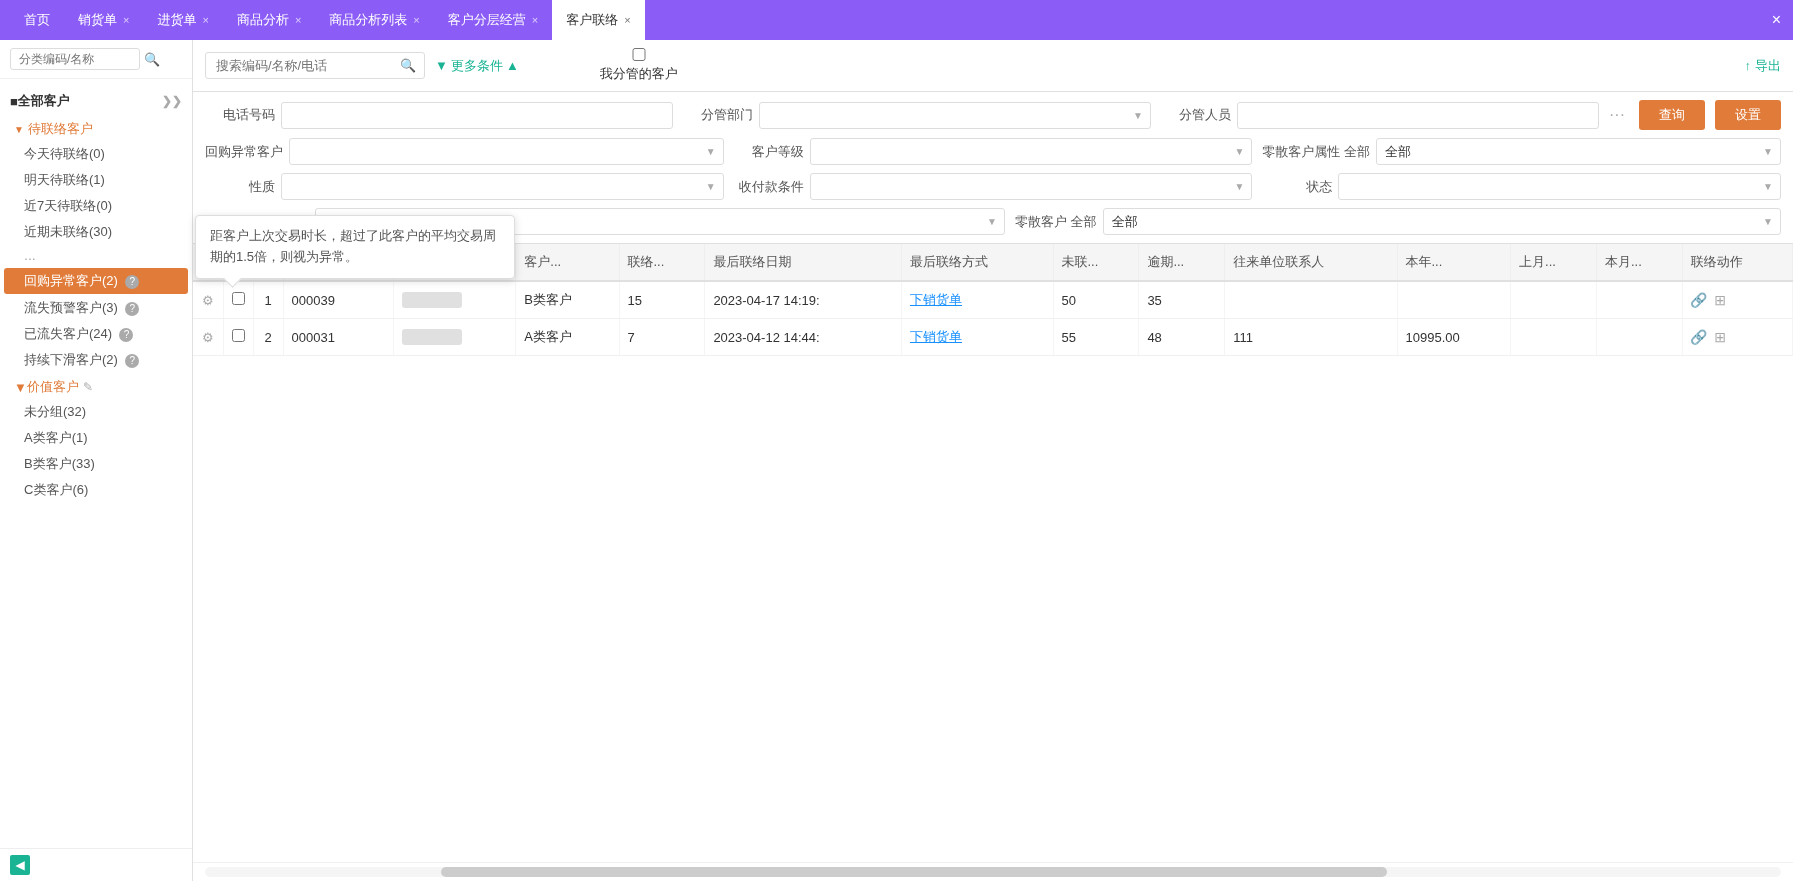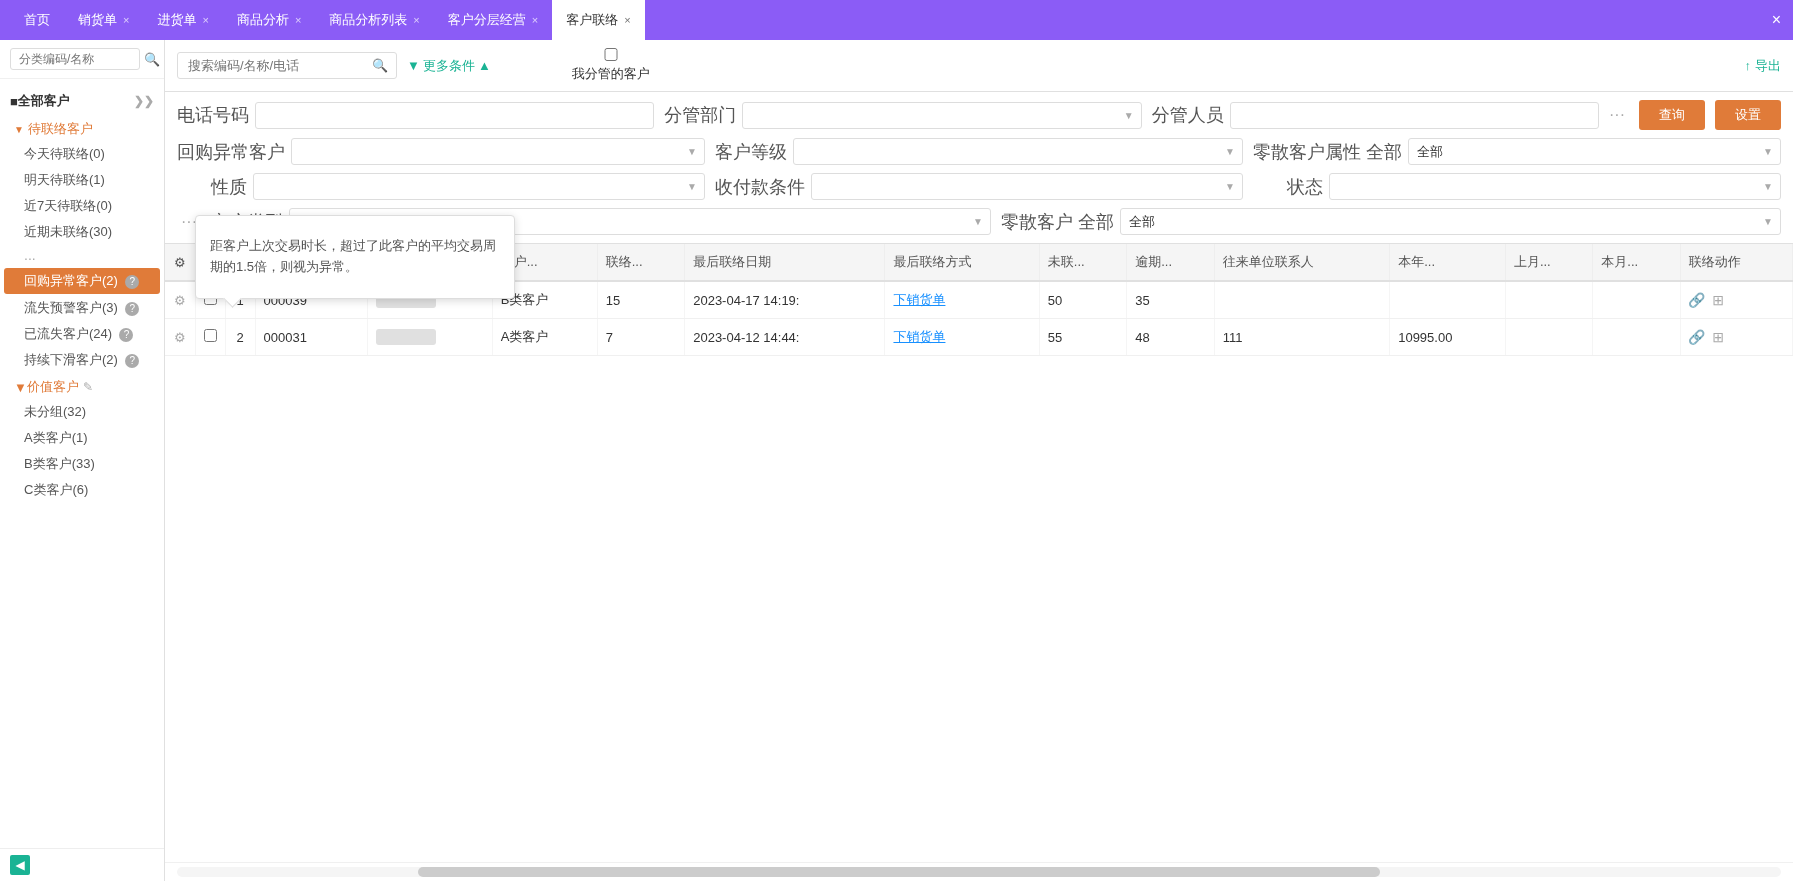"分类编码/名称" .sidebar { width: 165px -> 193px }
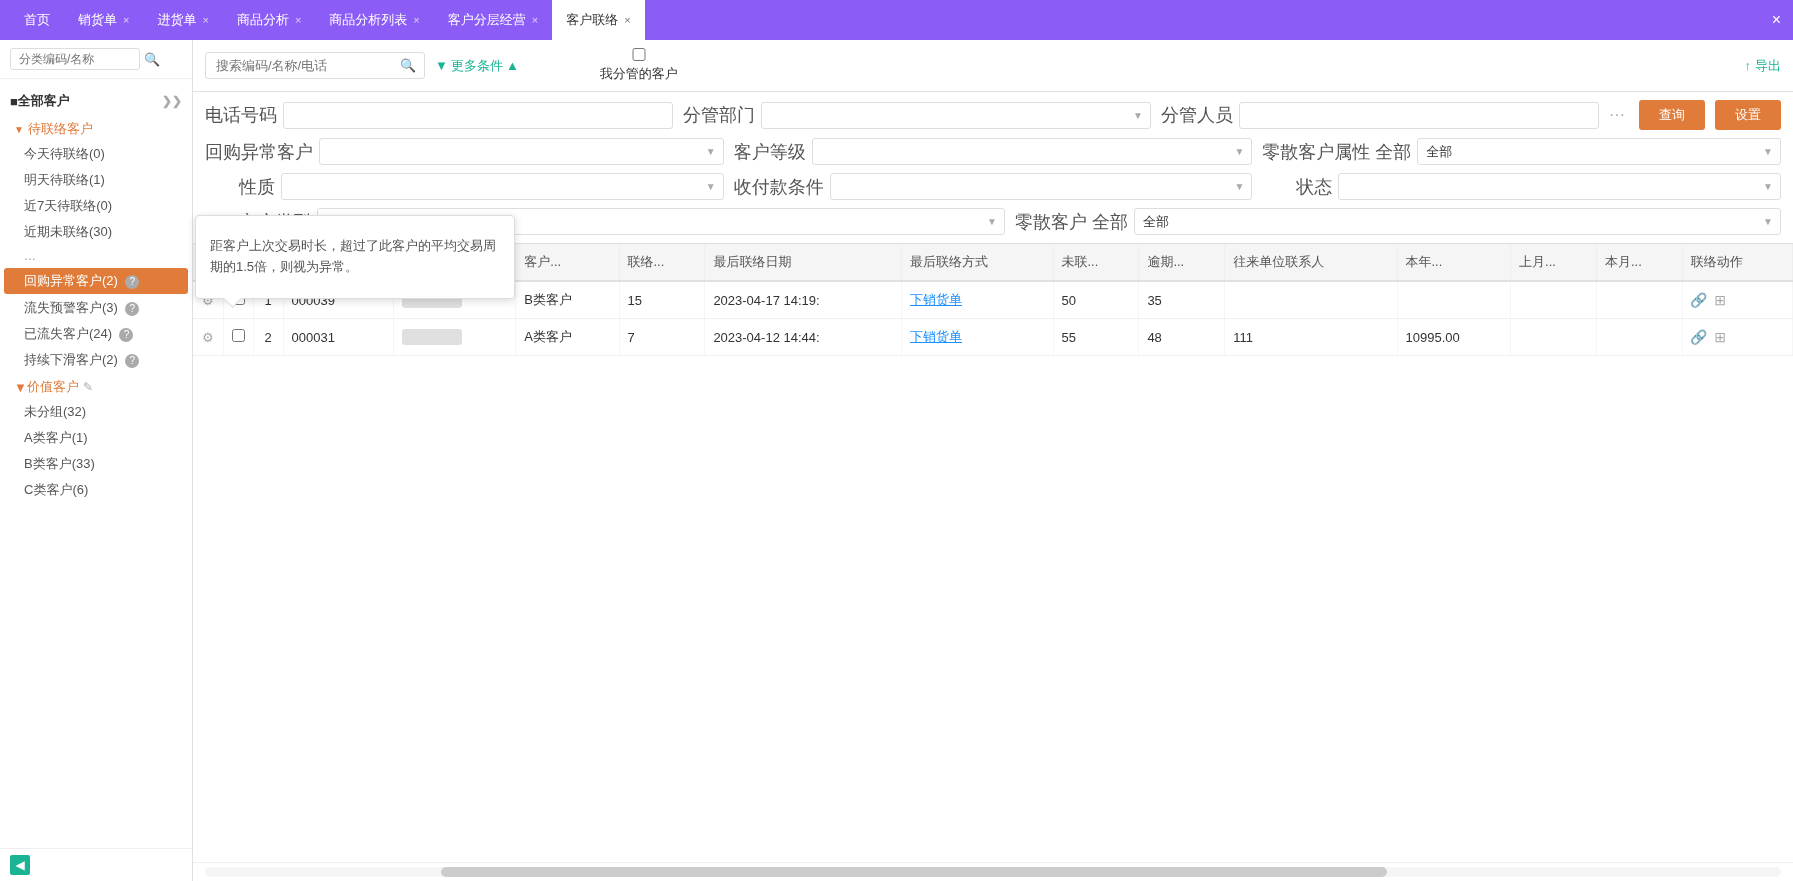"电话号码" .filter-field label { font-size: 18px -> 13px }
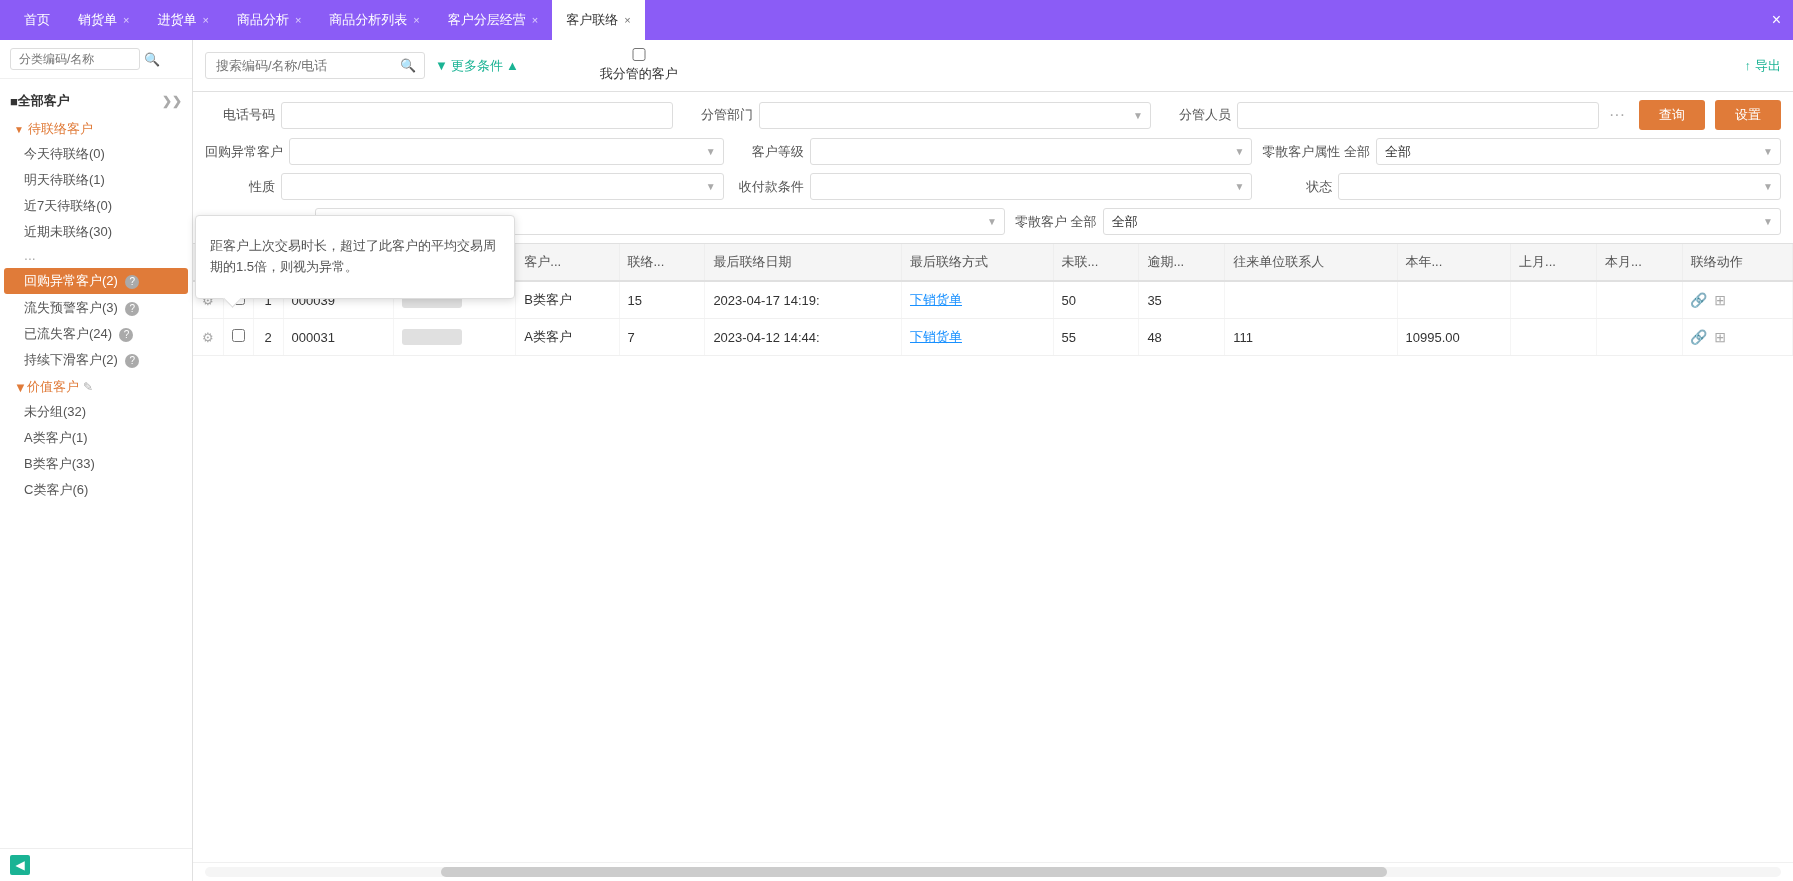"距客户上次交易时长，超过了此客户的平均交易周期的1.5倍，则视为异常。" .tooltip-popup { padding: 20px 14px -> 10px 14px }
